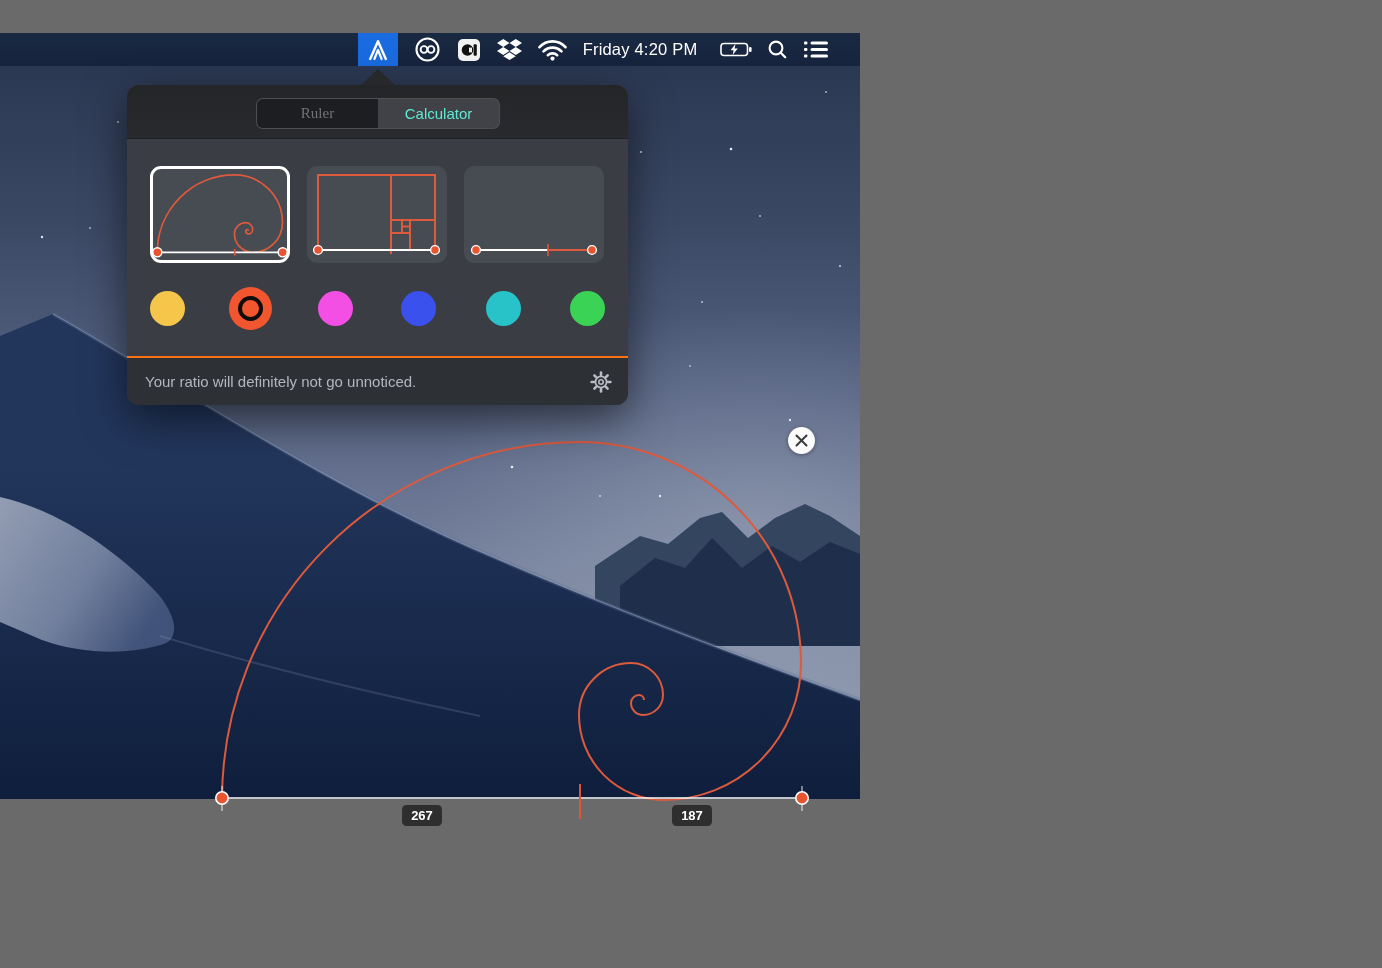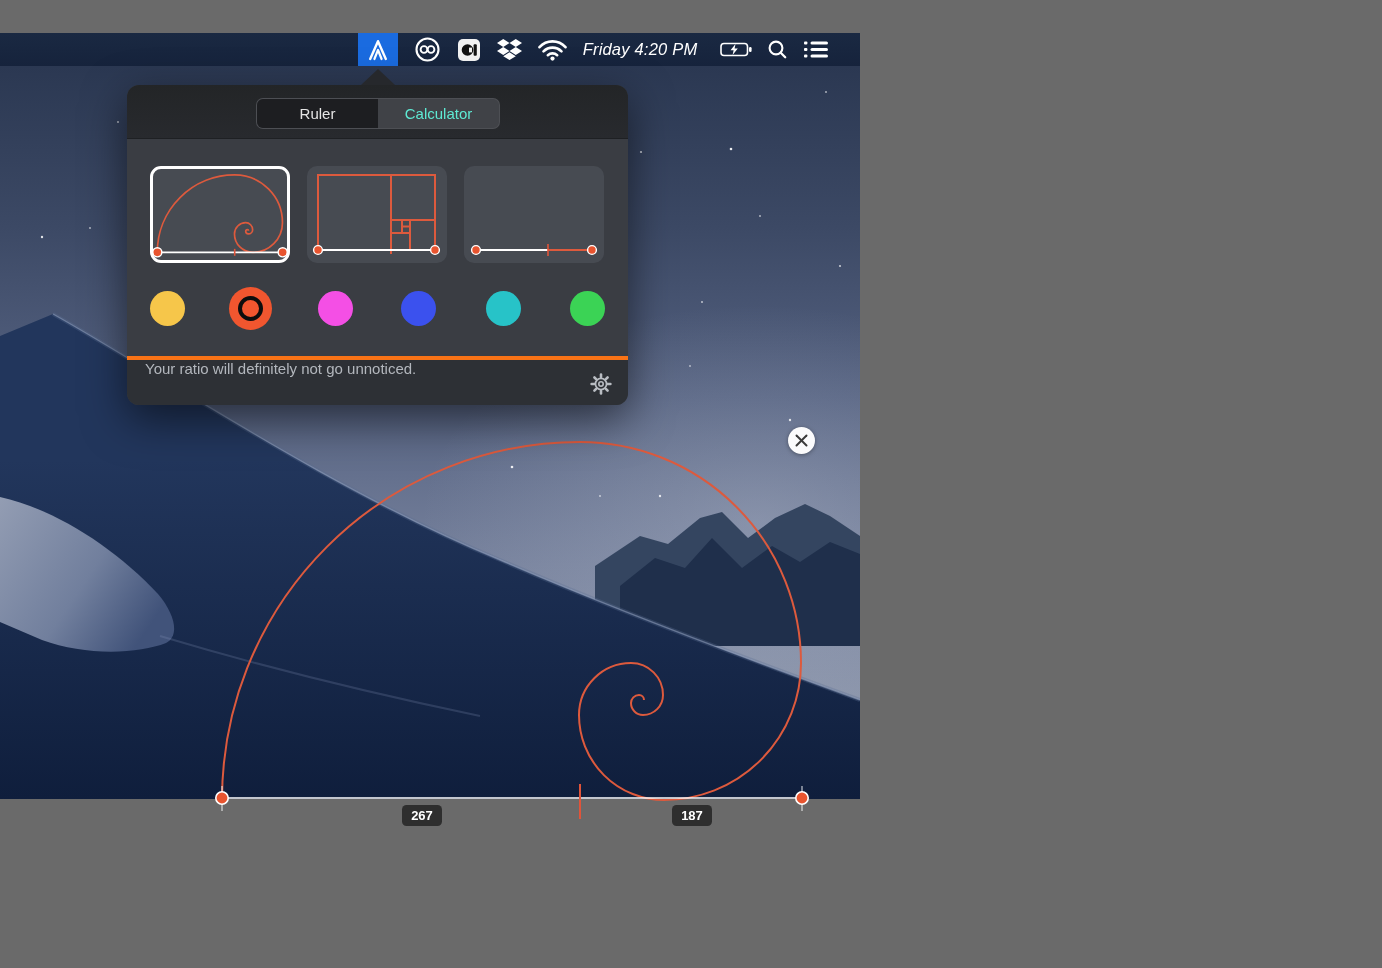"Friday 4:20 PM" .mb-item { font-style: italic -> none }
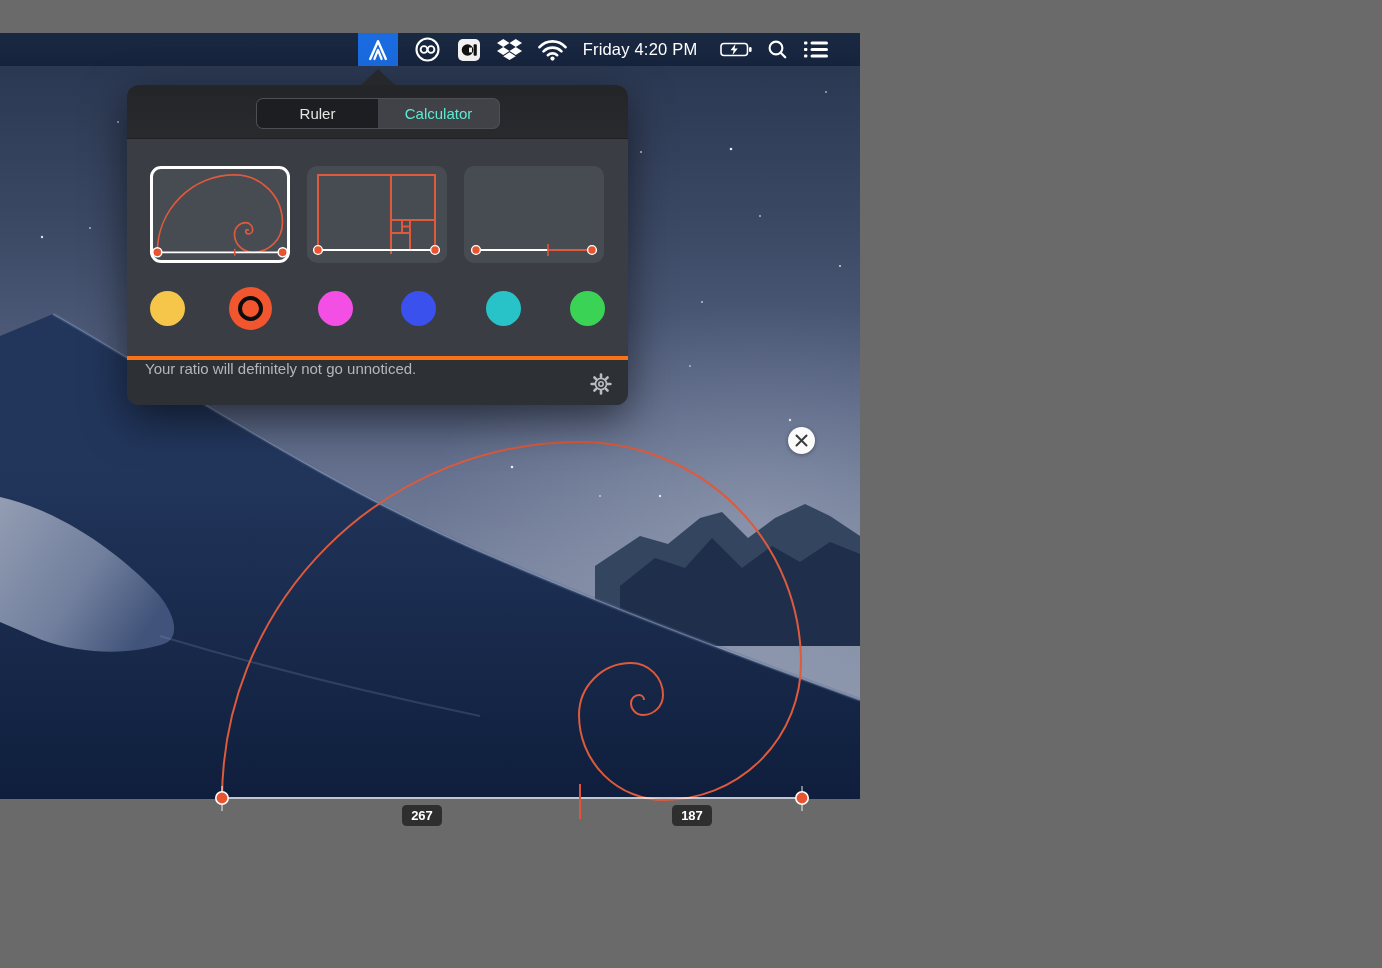"Ruler" .seg.sel { color: #e5e5e5 -> #737373; font-family: none -> Liberation Serif, serif }
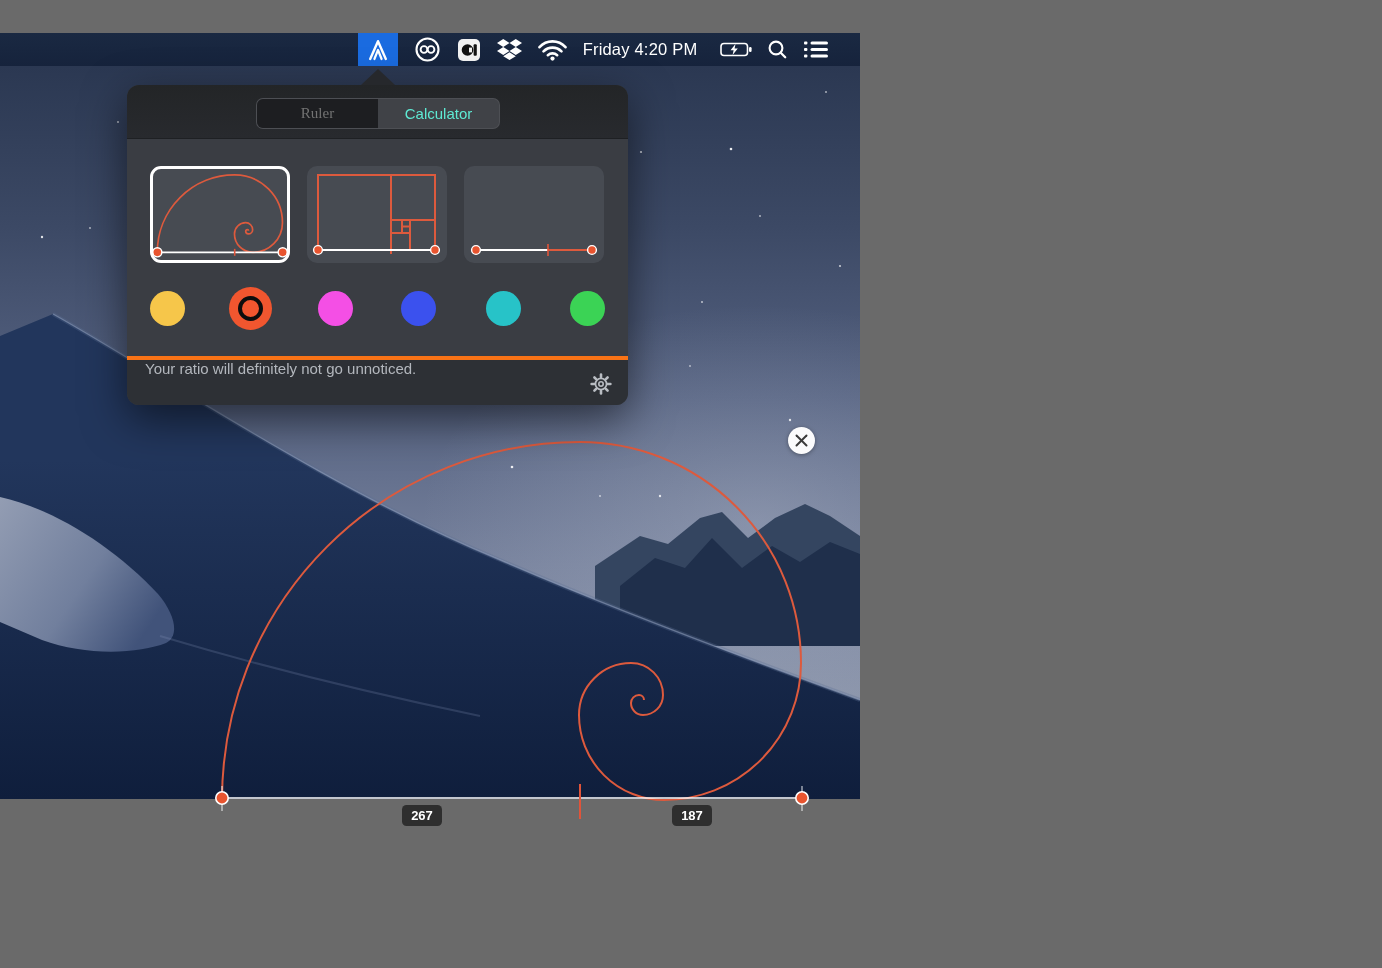"Your ratio will definitely not" .panel-footer { align-items: none -> center; border-top: 4px solid #f97316 -> 2px solid #f97316 }
